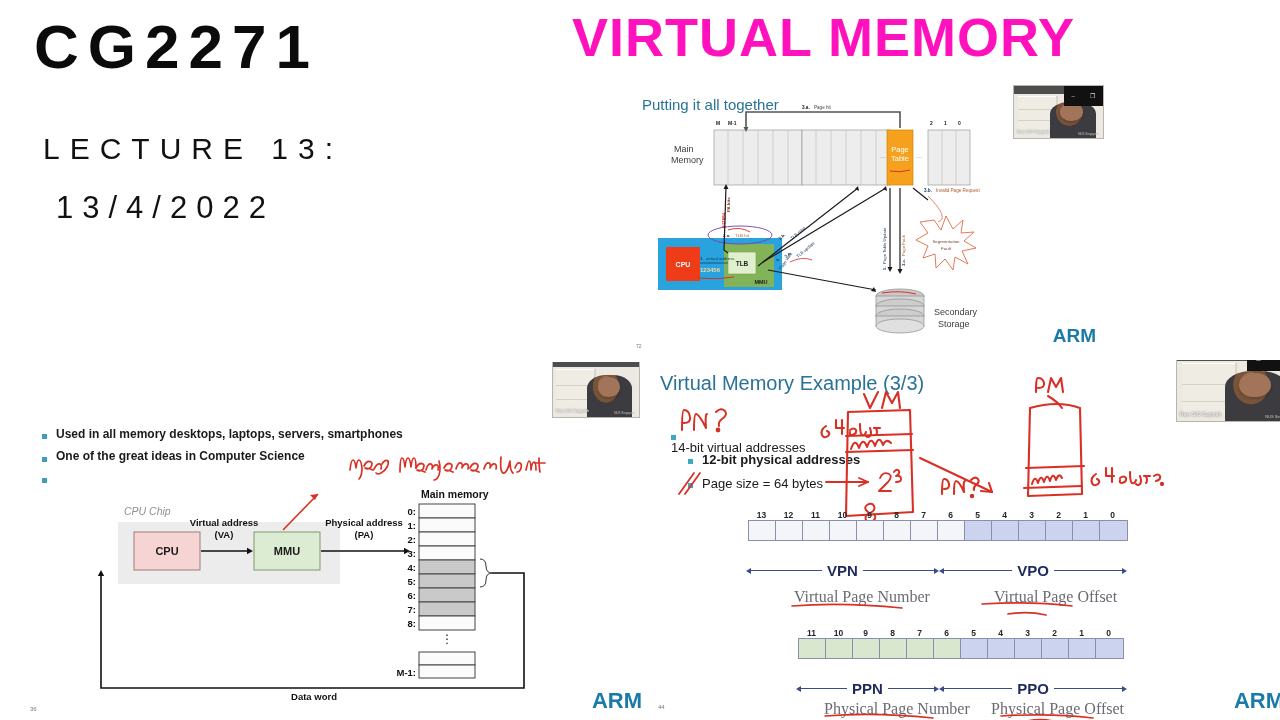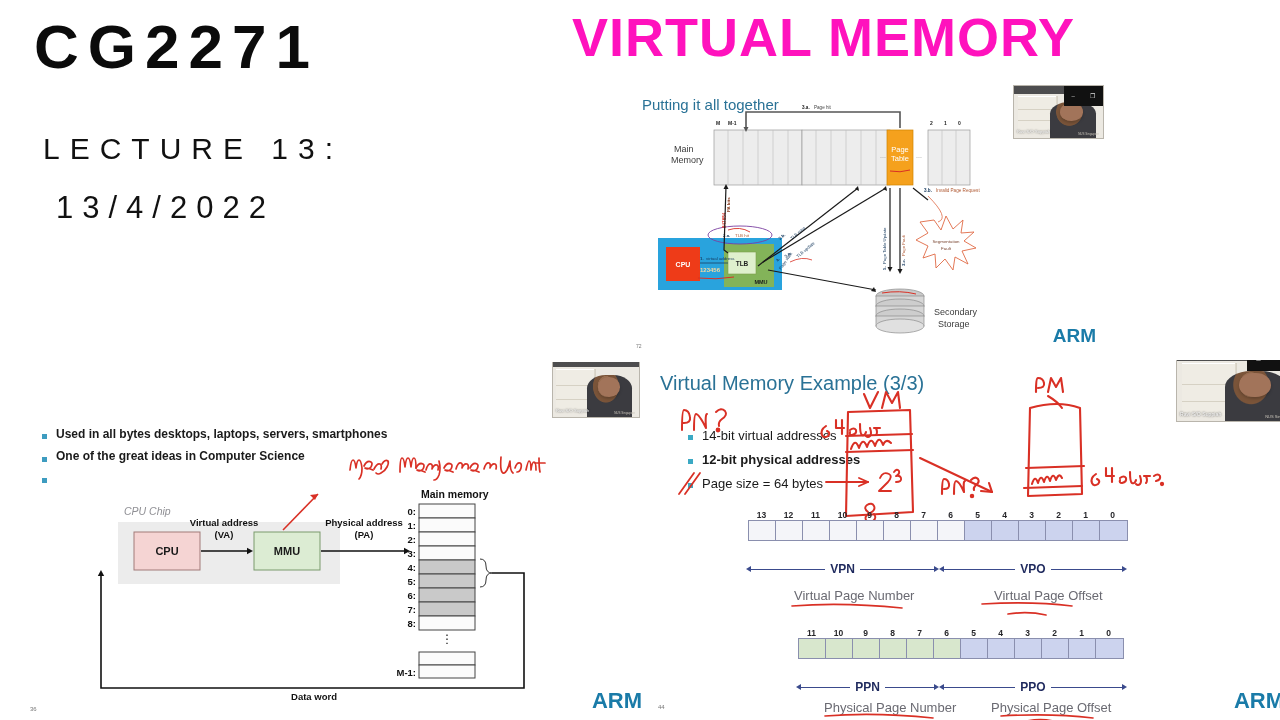"Used in all bytes desktops," span.bullet-tx { text: bytes -> memory }
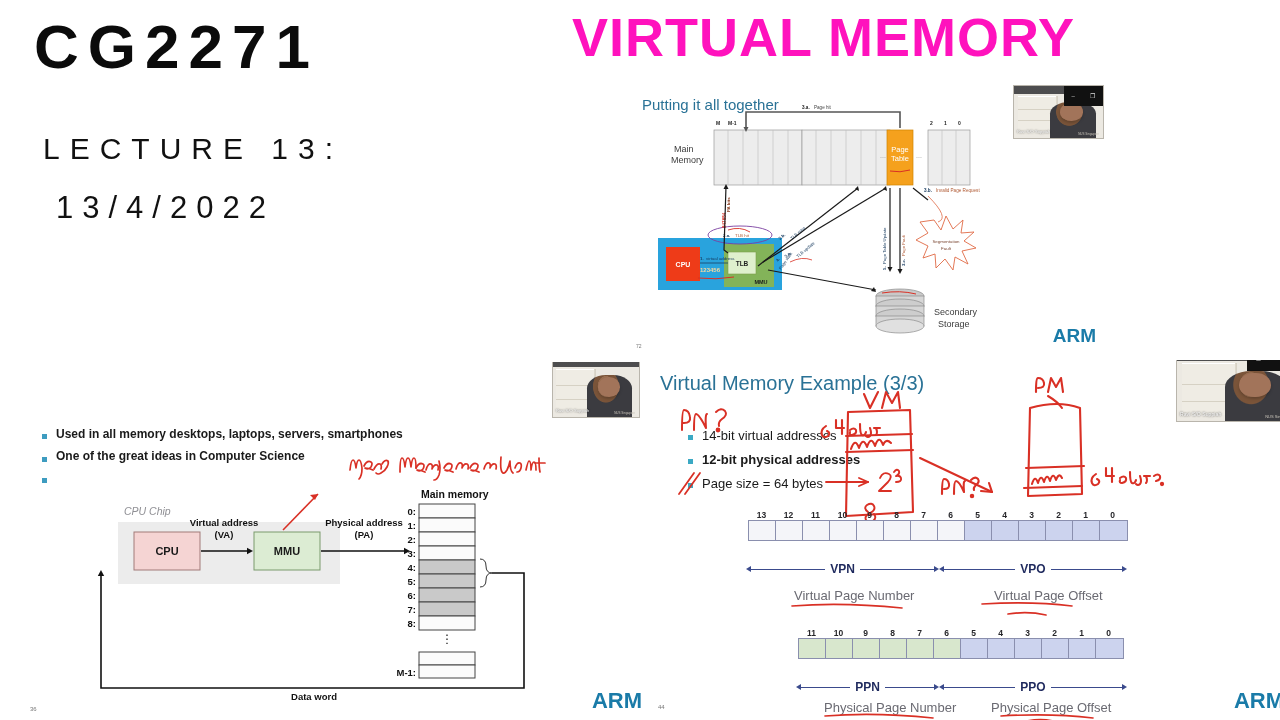"14-bit virtual addresses" div.bullet-row { flex-direction: none -> column; left: 42px -> 25px }
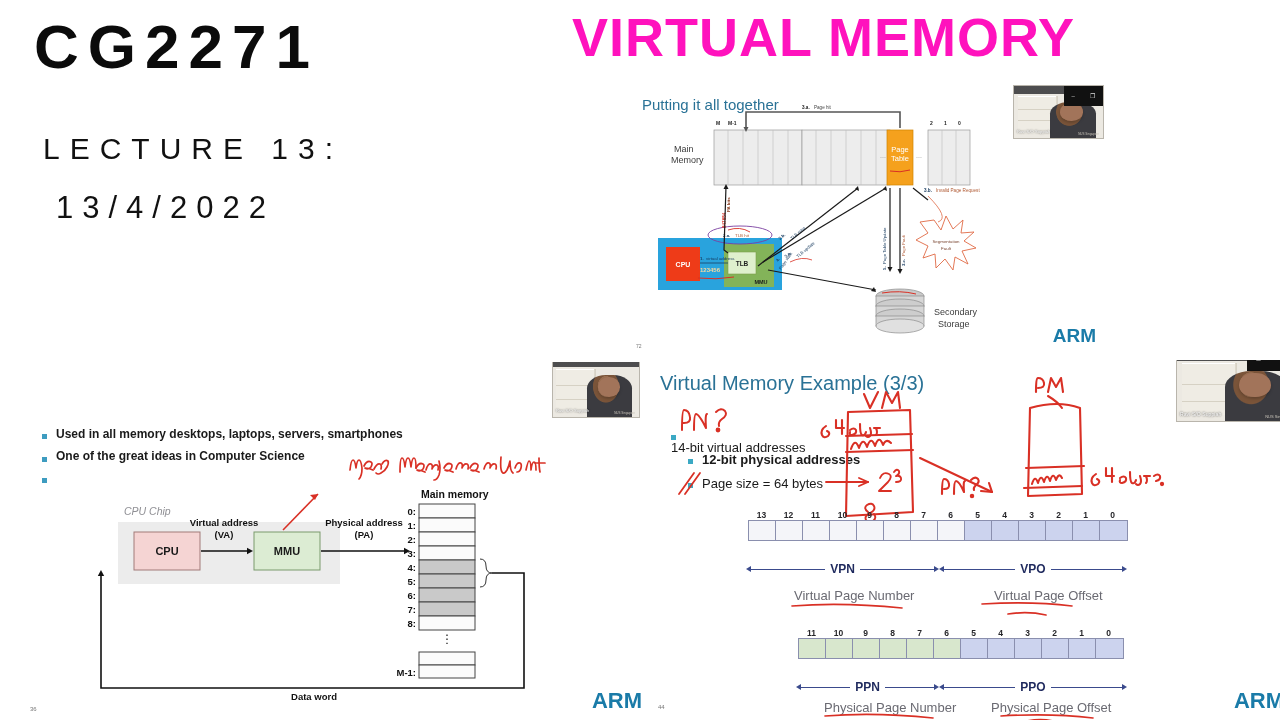"VPN" .span-lbl { font-size: 12px -> 15px }
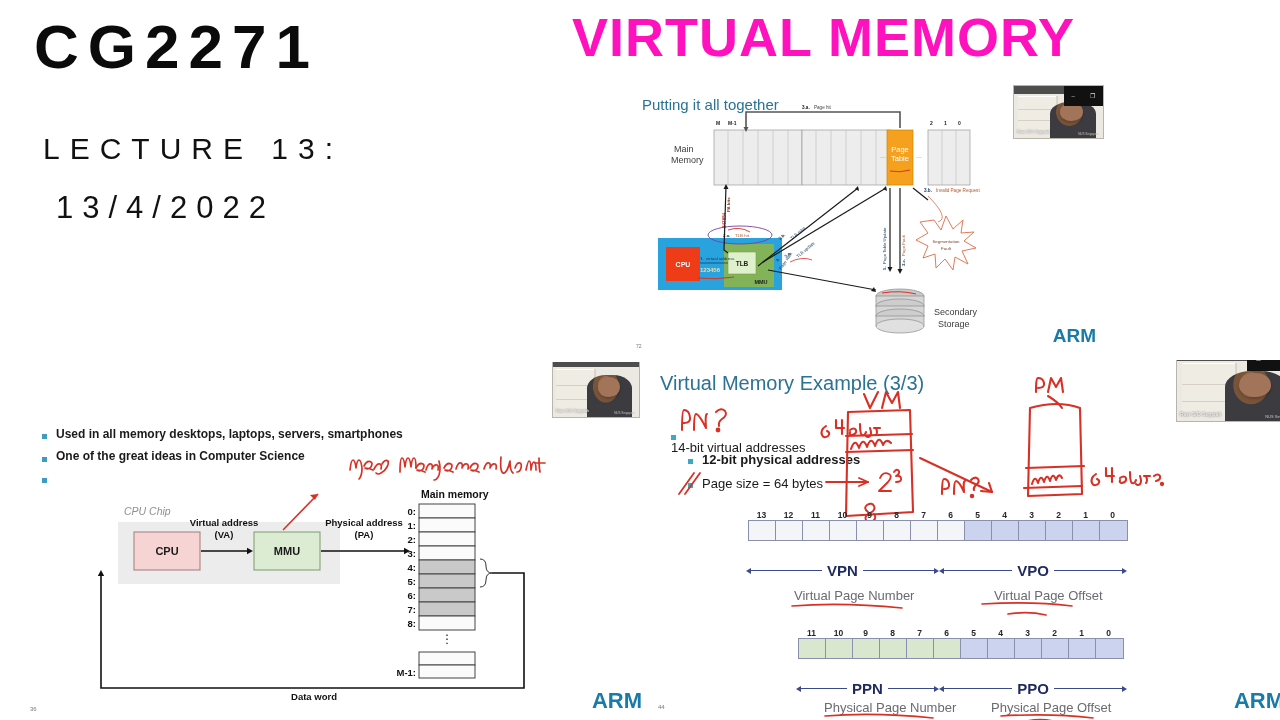"Virtual Page Number" .field-cap { font-family: Liberation Sans, sans-serif -> Liberation Serif, serif; font-size: 13px -> 16px }
